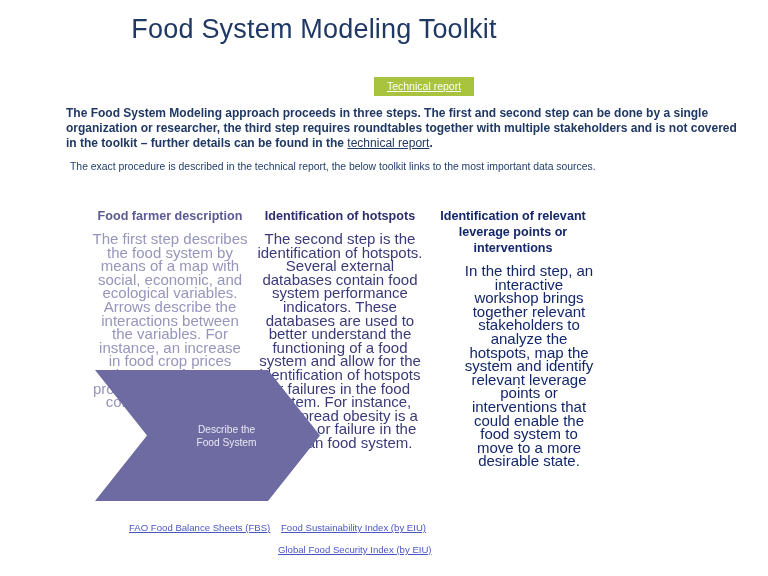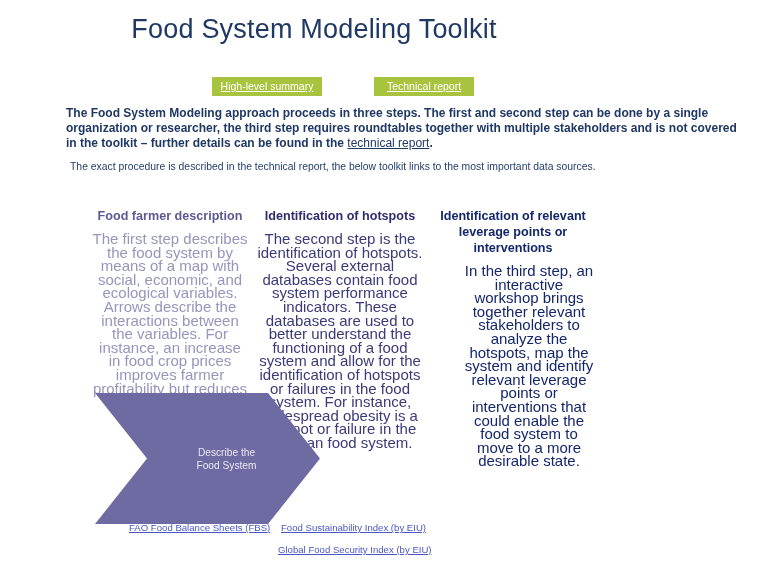"High-level summary" div.green-btn { html: <div>High-level summary</div> -> none }
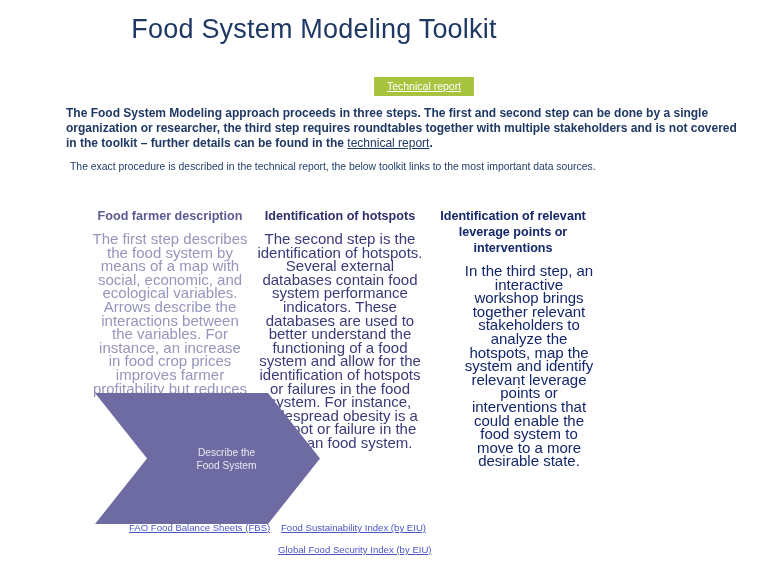"Describe the" .chev-1 { margin-top: 23px -> none }
